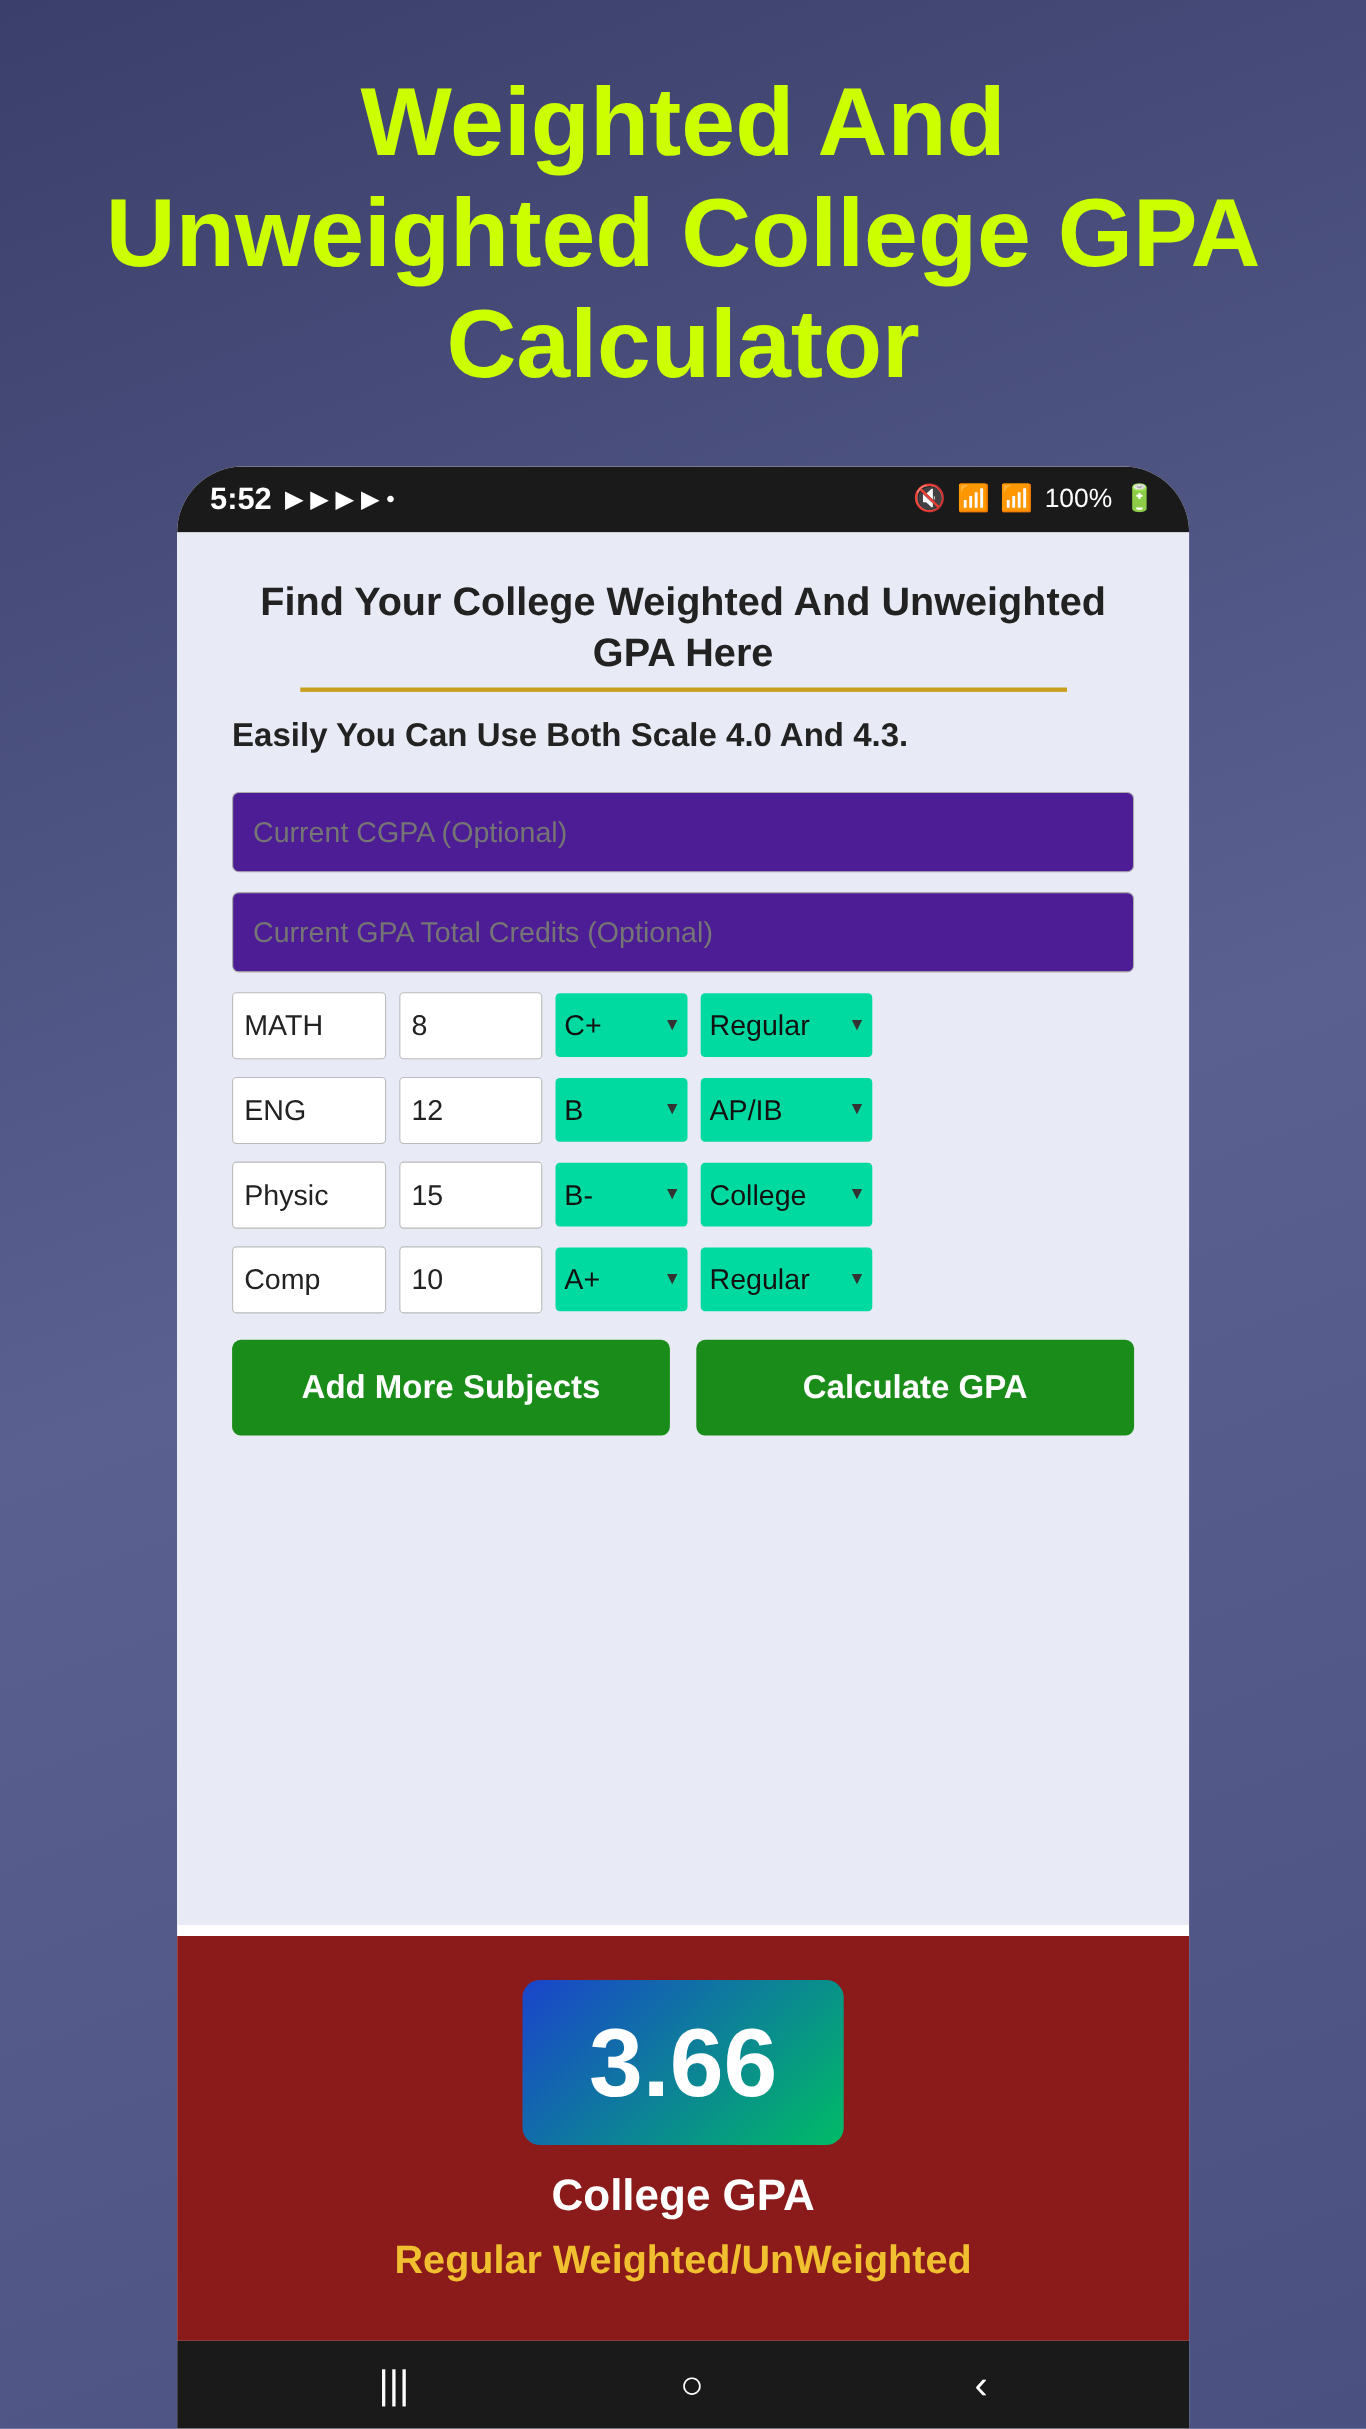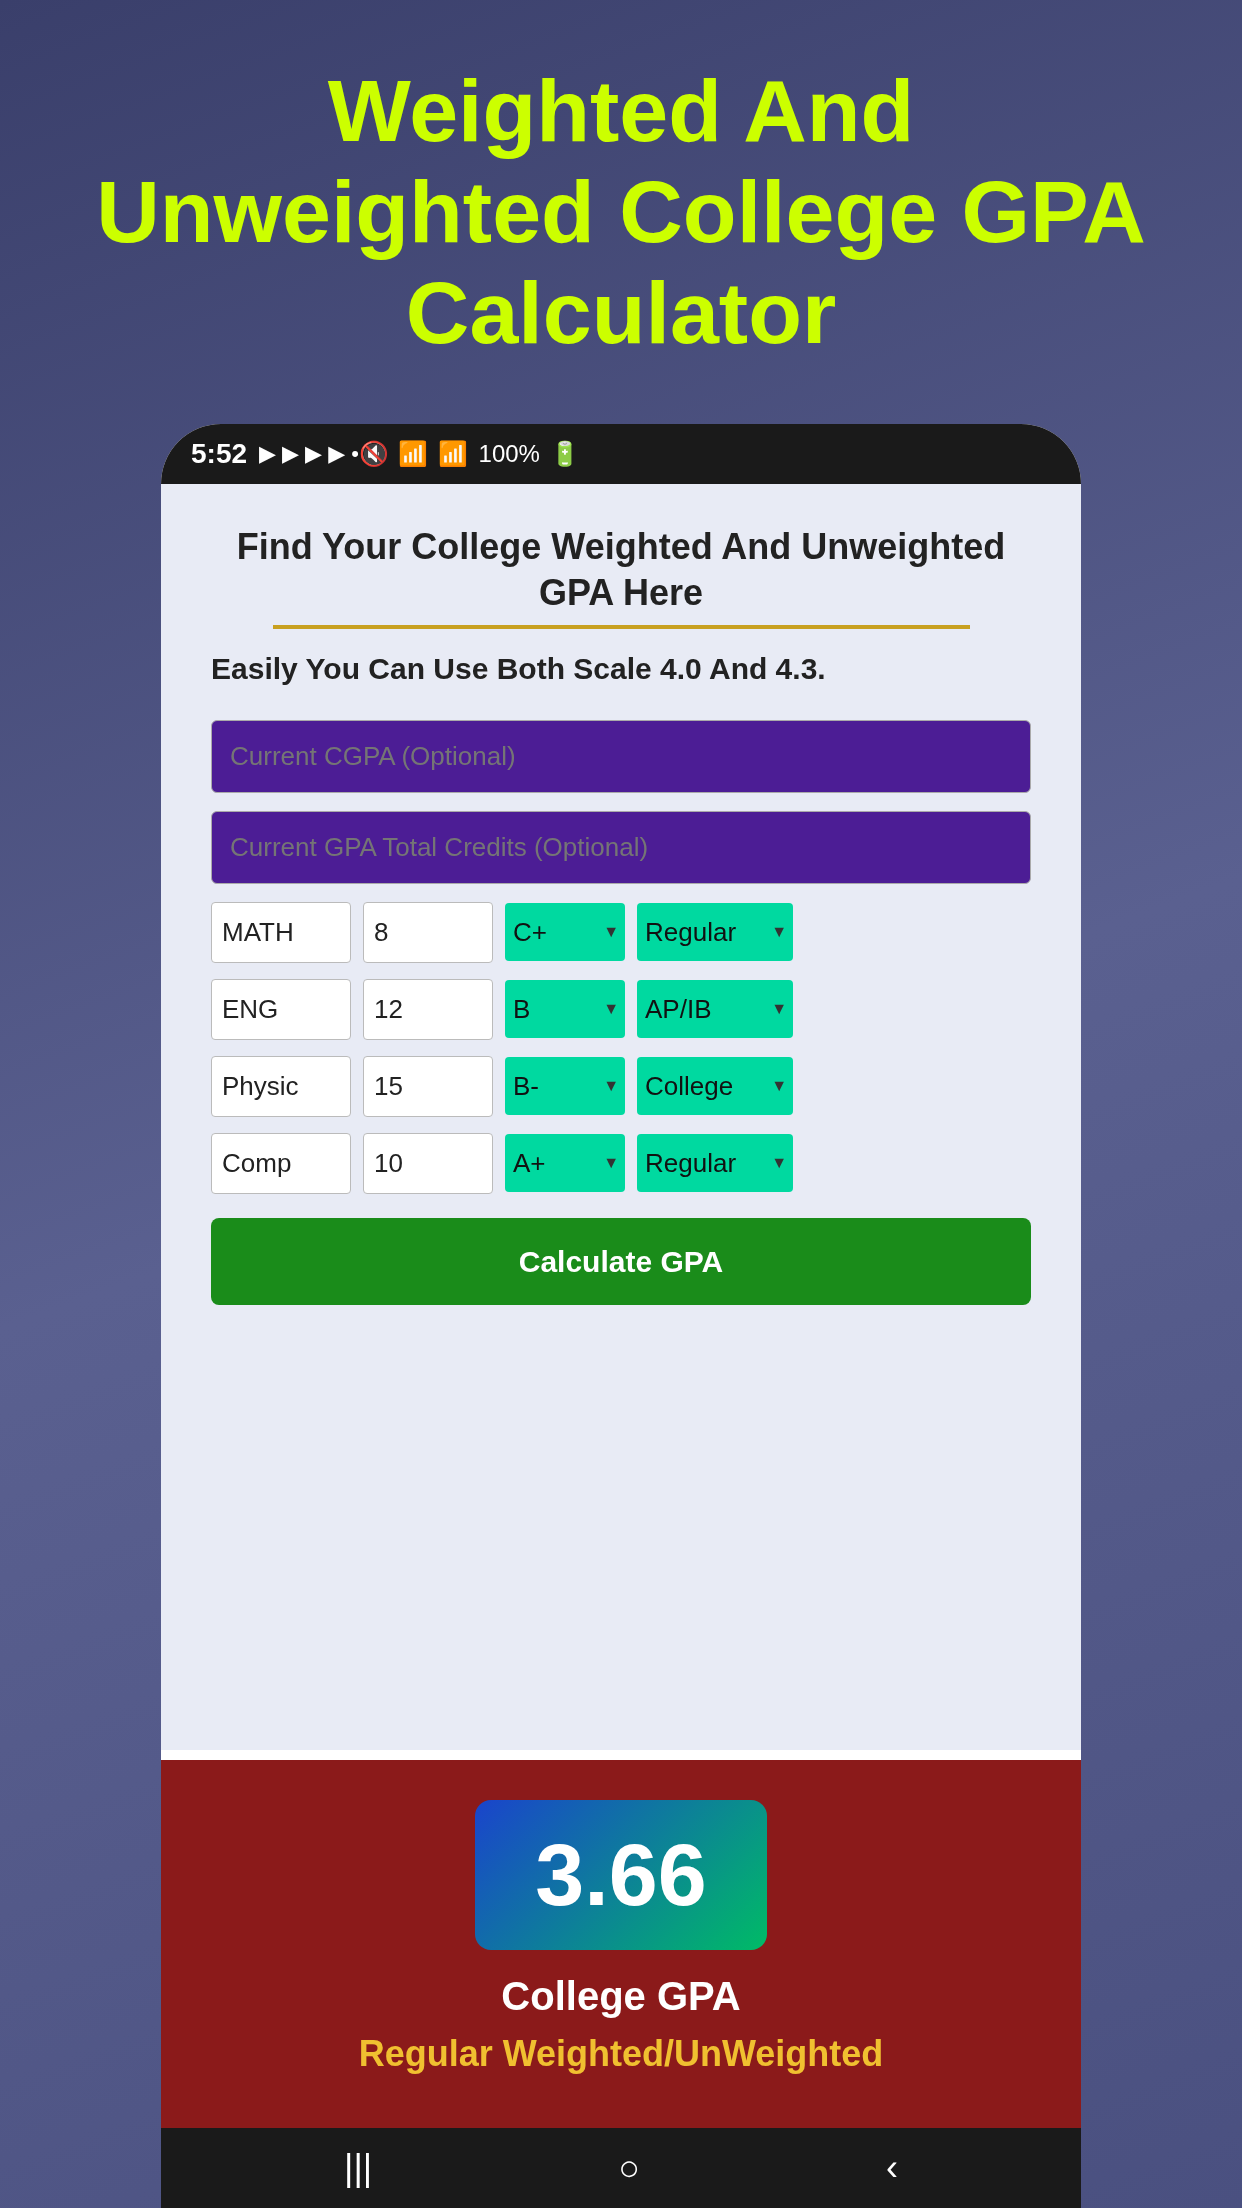"5:52" .status-bar { justify-content: none -> space-between }
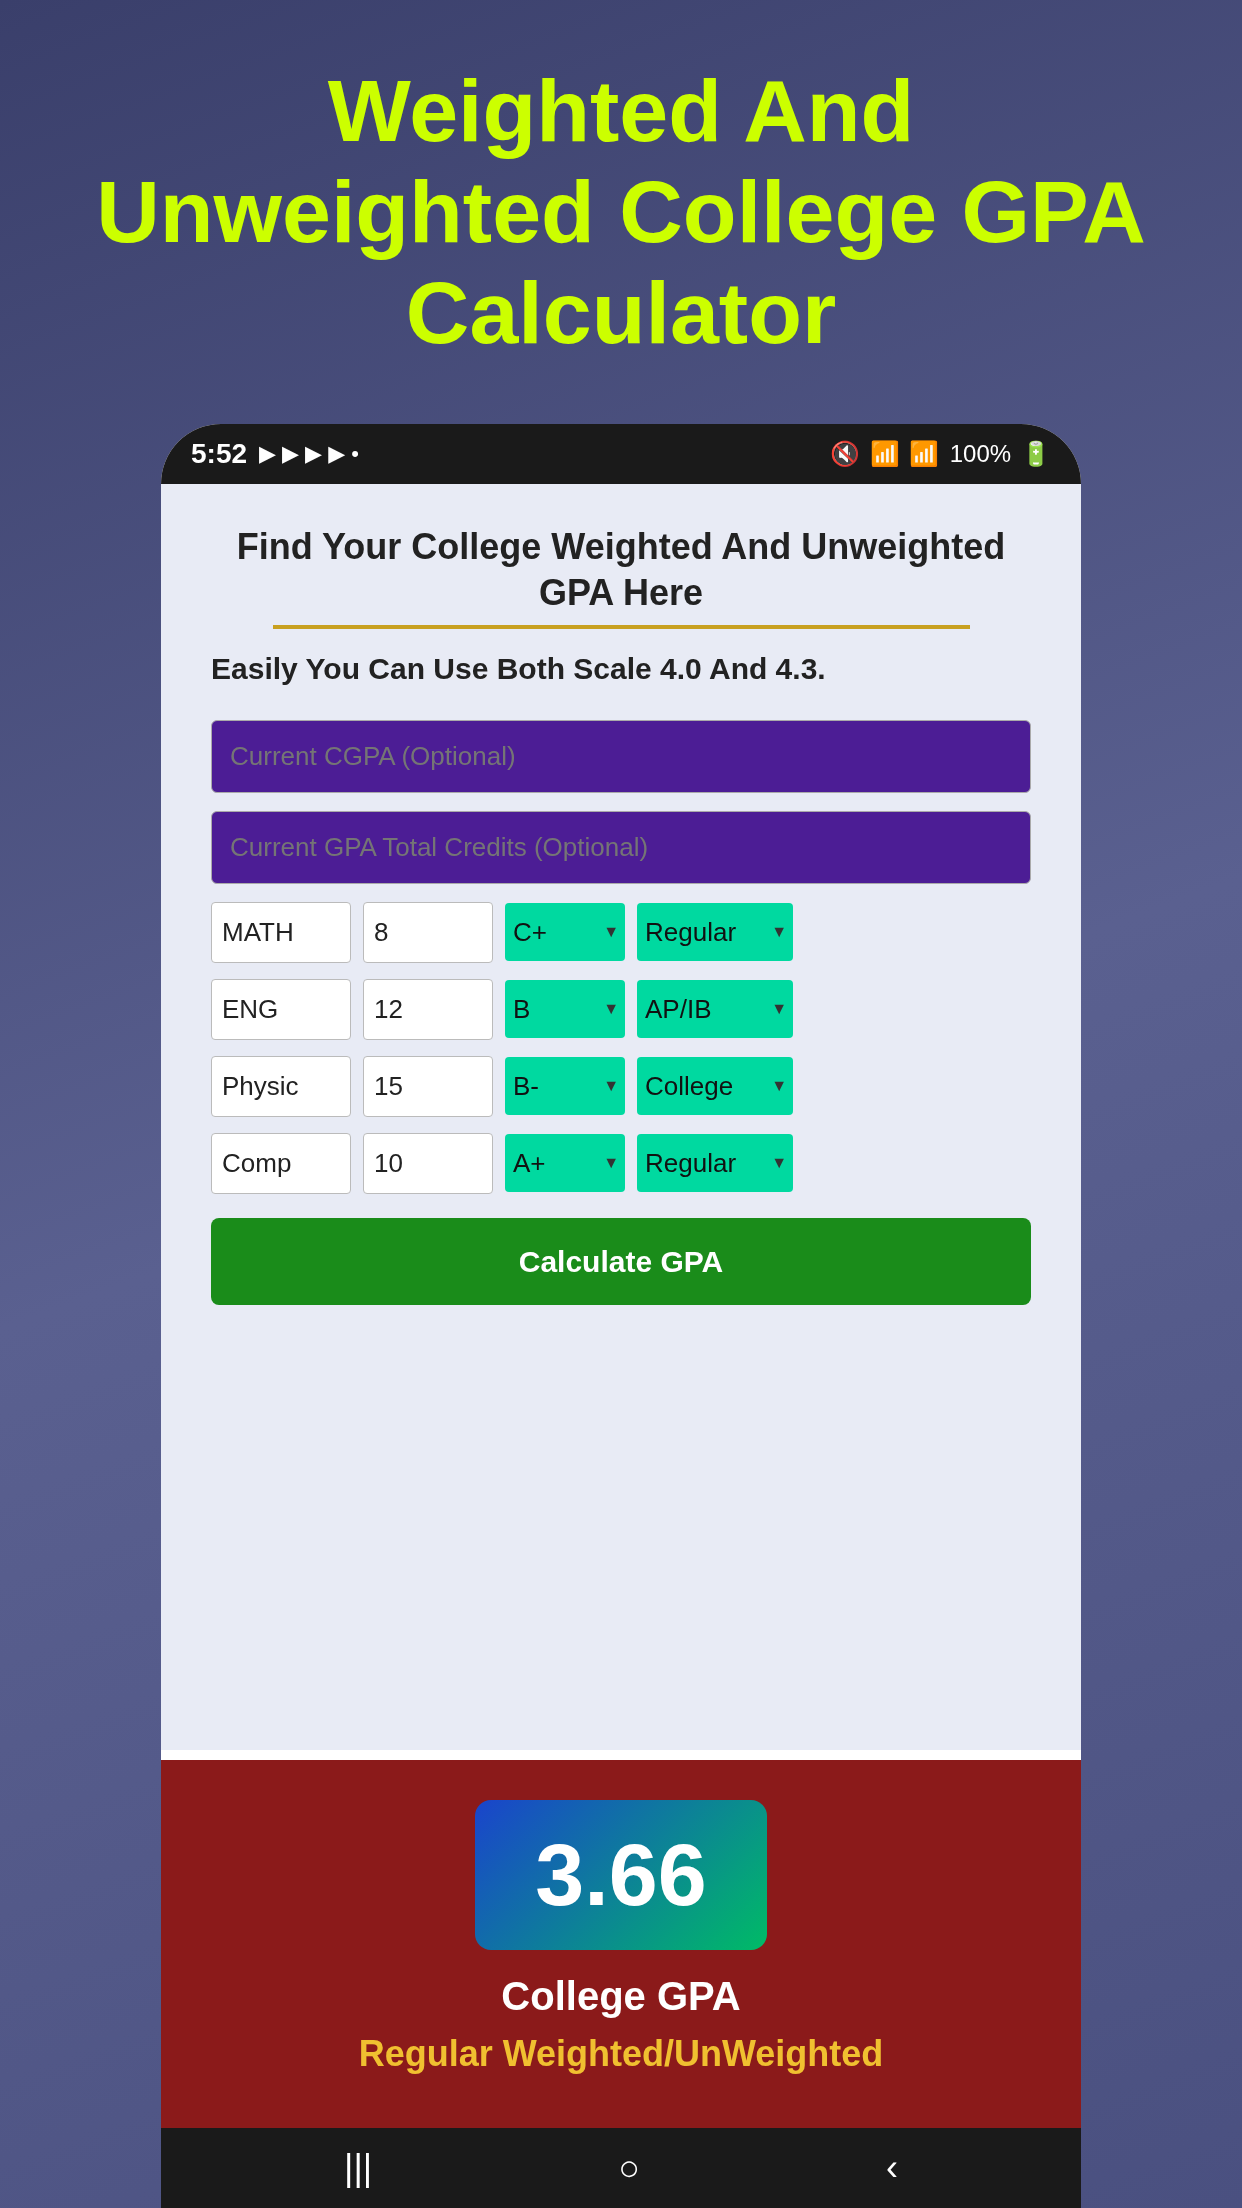"Add More Subjects" button.btn-add { html: none -> <button>Add More Subjects</button> }
